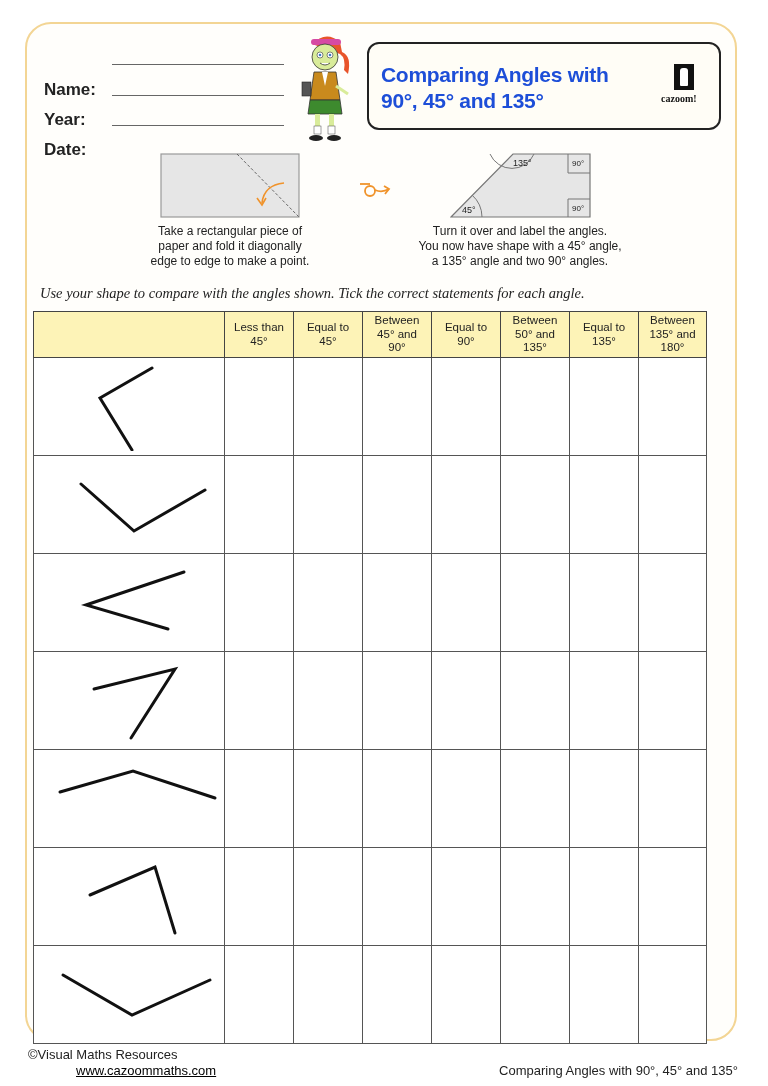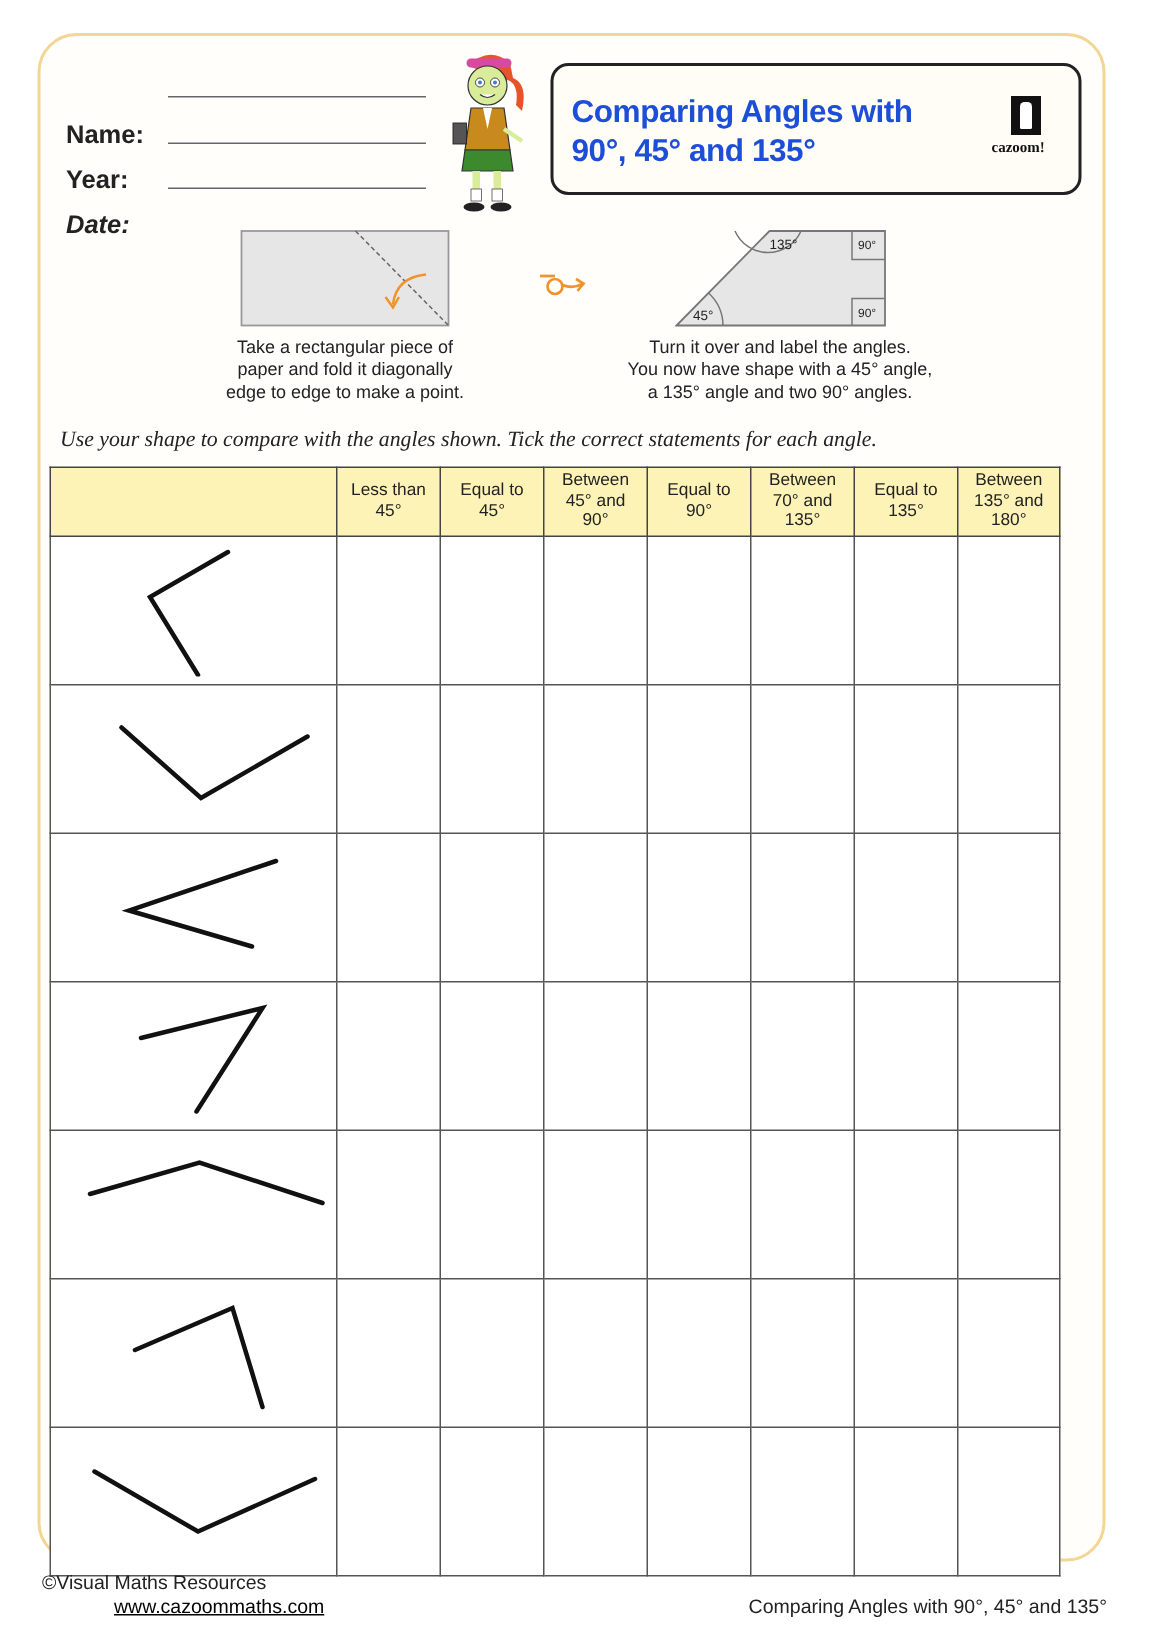"Date:" div.field { font-style: italic -> none }
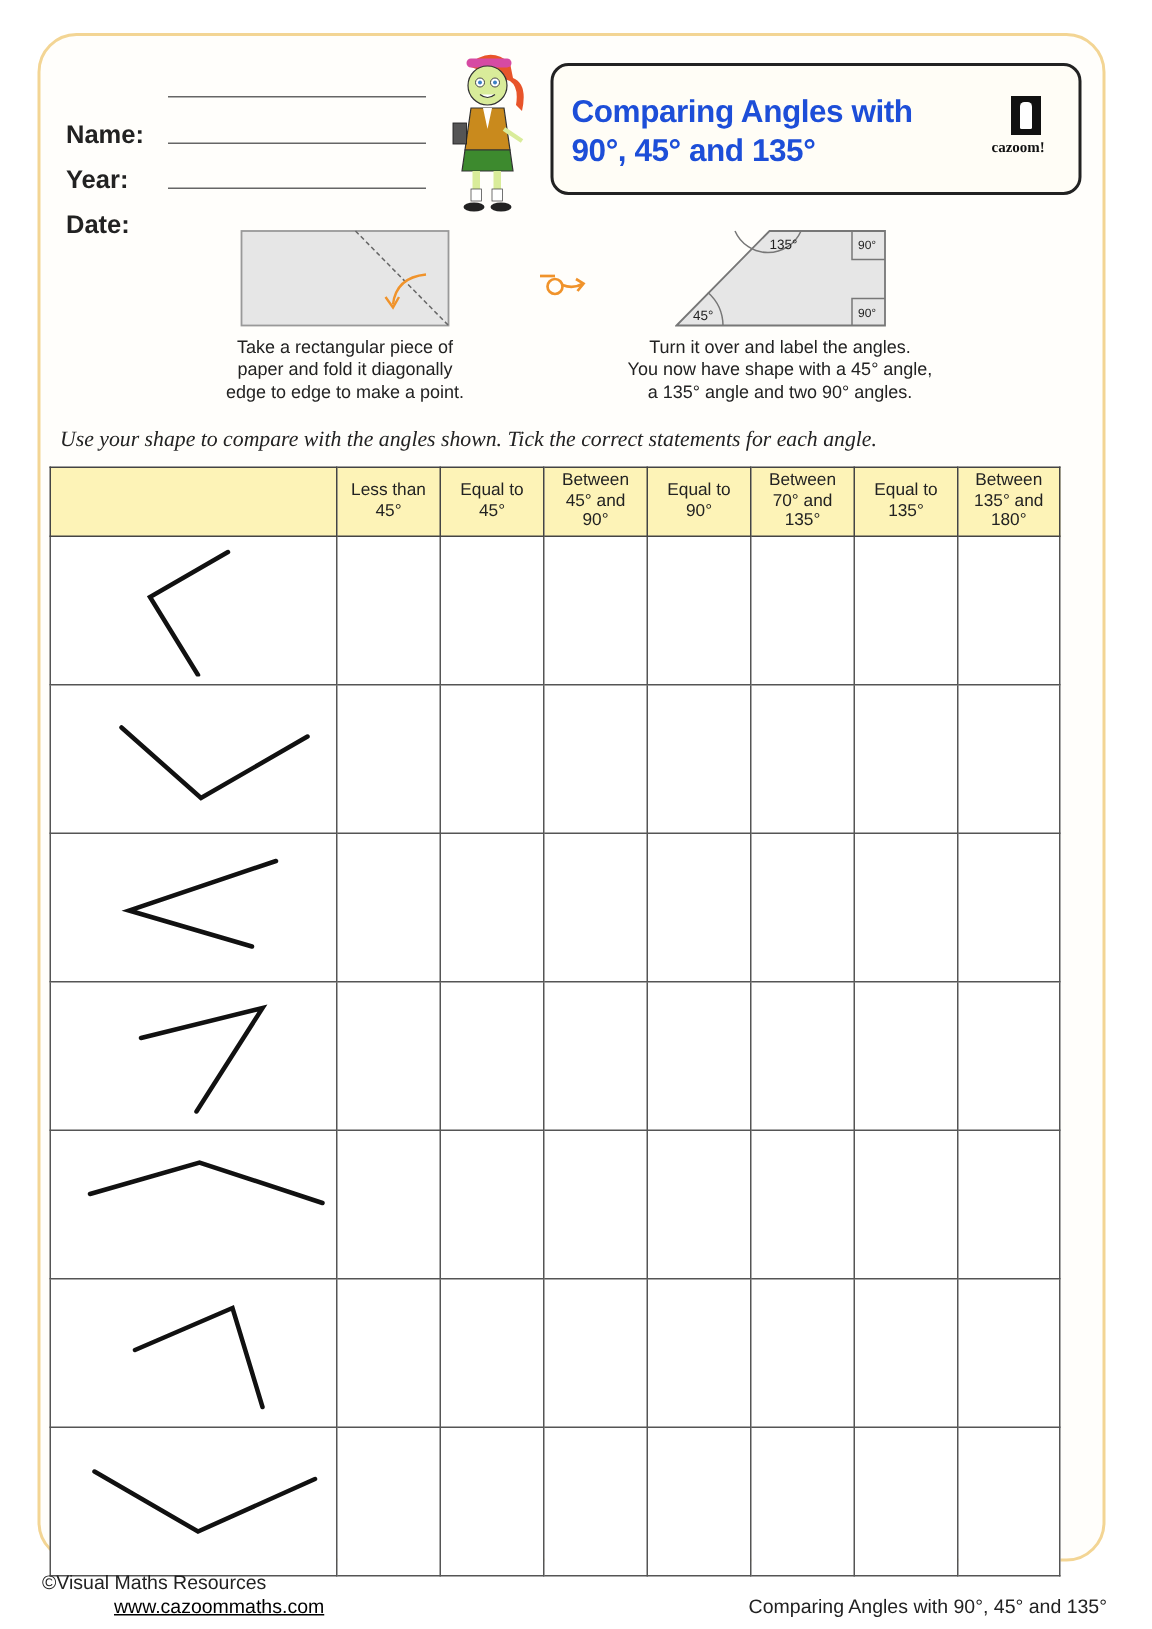"70° and" span { text: 70 -> 50 }
